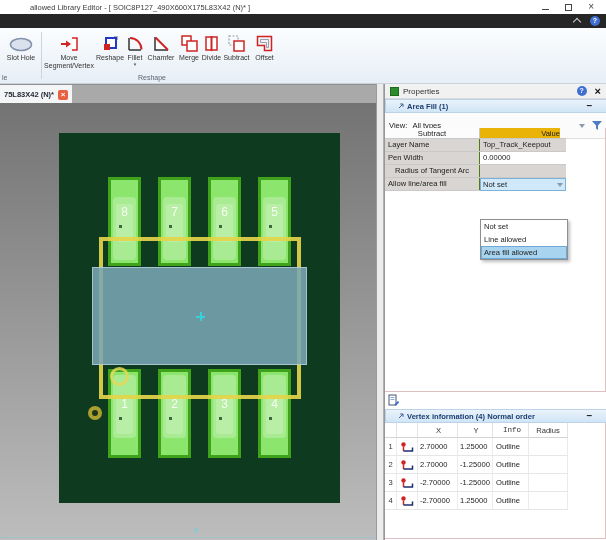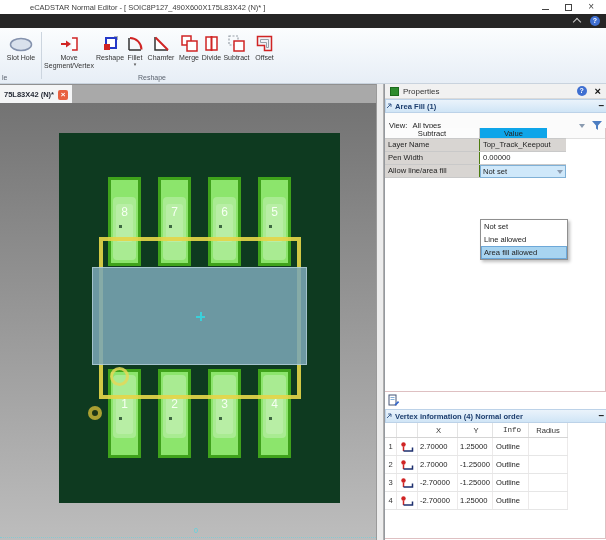"eCADSTAR Normal Editor - [" span.title-text { text: eCADSTAR Normal -> allowed Library }
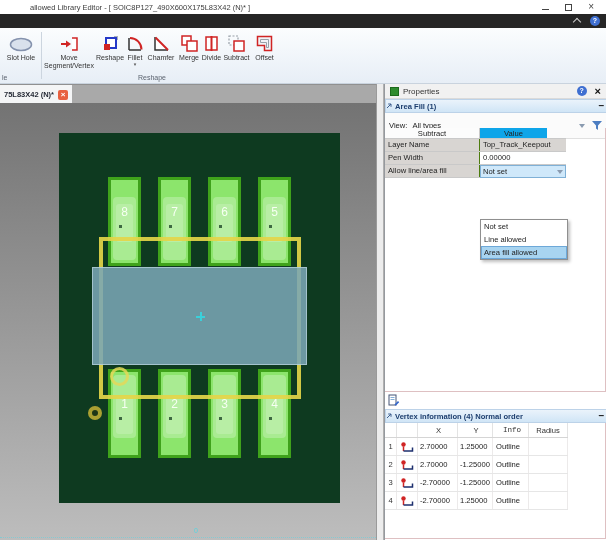"Area Fill (1)" .sec-header { padding: 0 0 -> 0 12px }
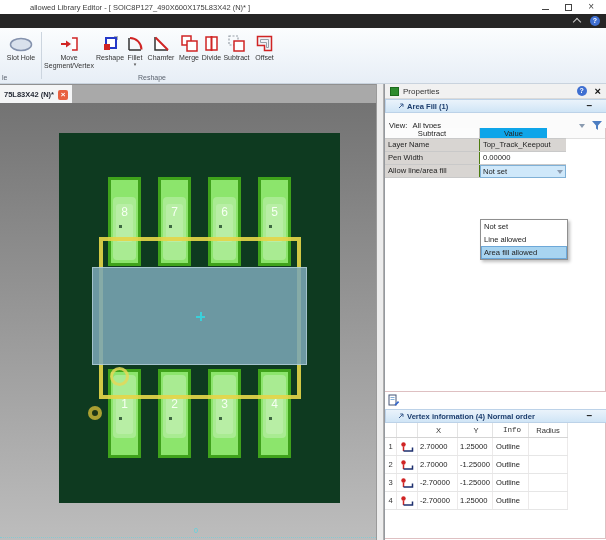"Value" .pg-head .c2 { background: #0ea5e9 -> #eab308; text-align: none -> right; width: 67px -> 80px }
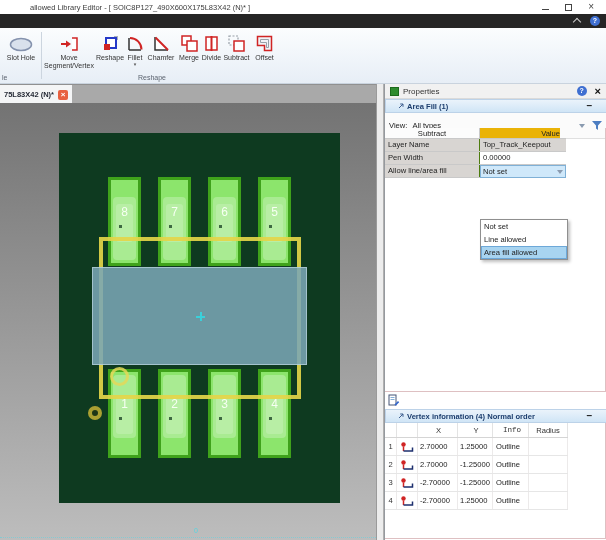"Radius of Tangent Arc" div.pg-row { html: none -> <div> <div>Radius of Tangent Arc</div> <div></div> </div> }
